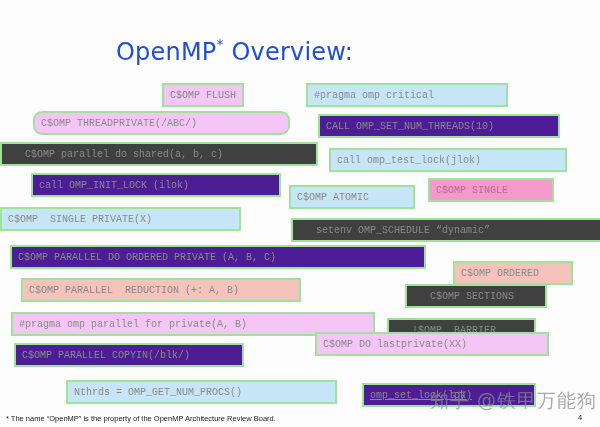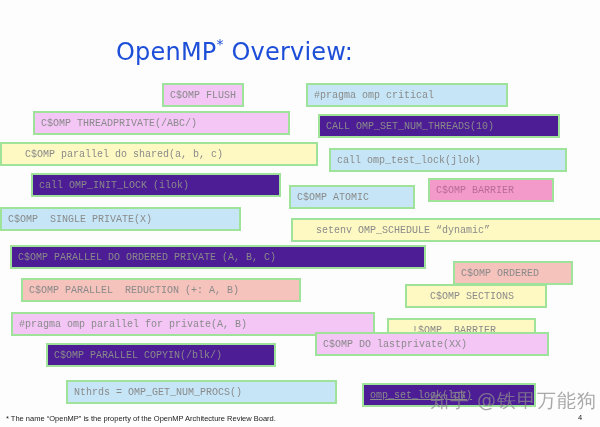"C$OMP THREADPRIVATE(/ABC/)" div.chip { border-radius: none -> 9px }
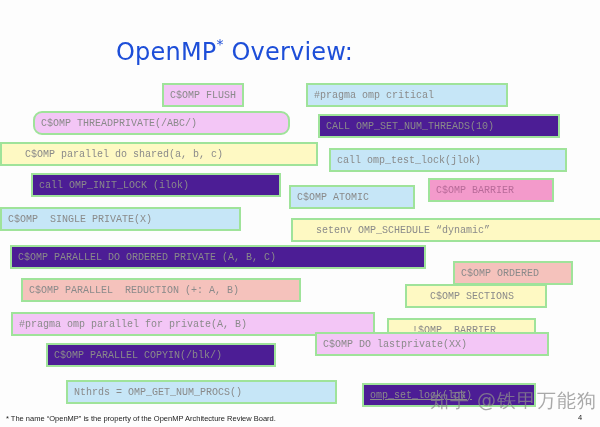"C$OMP parallel do shared(a, b," .yellow { background: #fef9c3 -> #404040 }
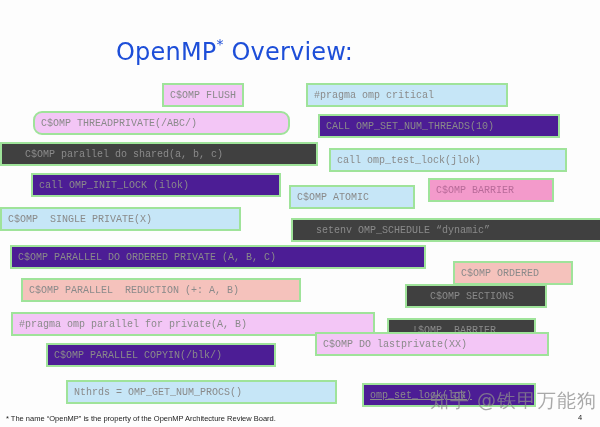"C$OMP BARRIER" div.chip { text: BARRIER -> SINGLE }
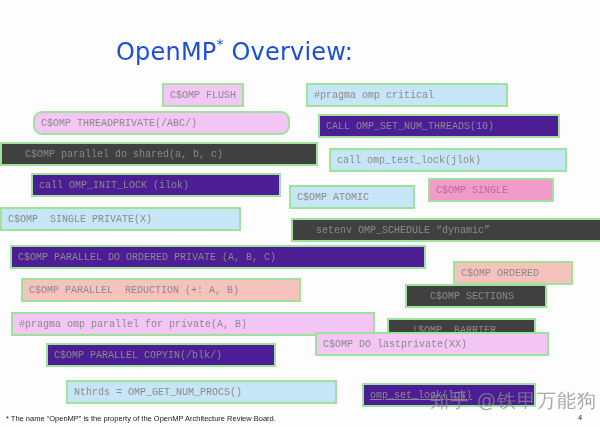"C$OMP PARALLEL COPYIN(/blk/)" div.chip { margin-left: 32px -> none }
